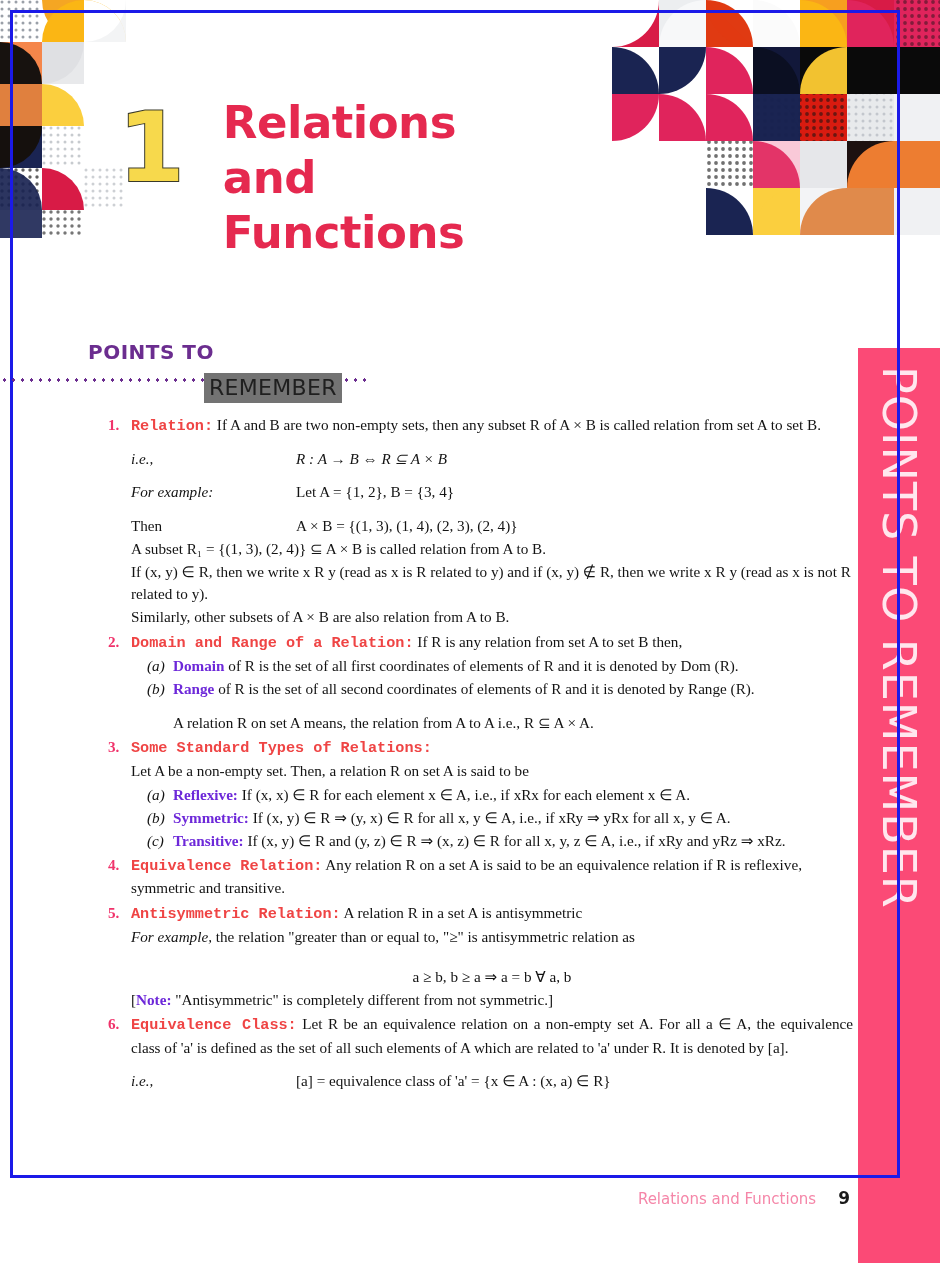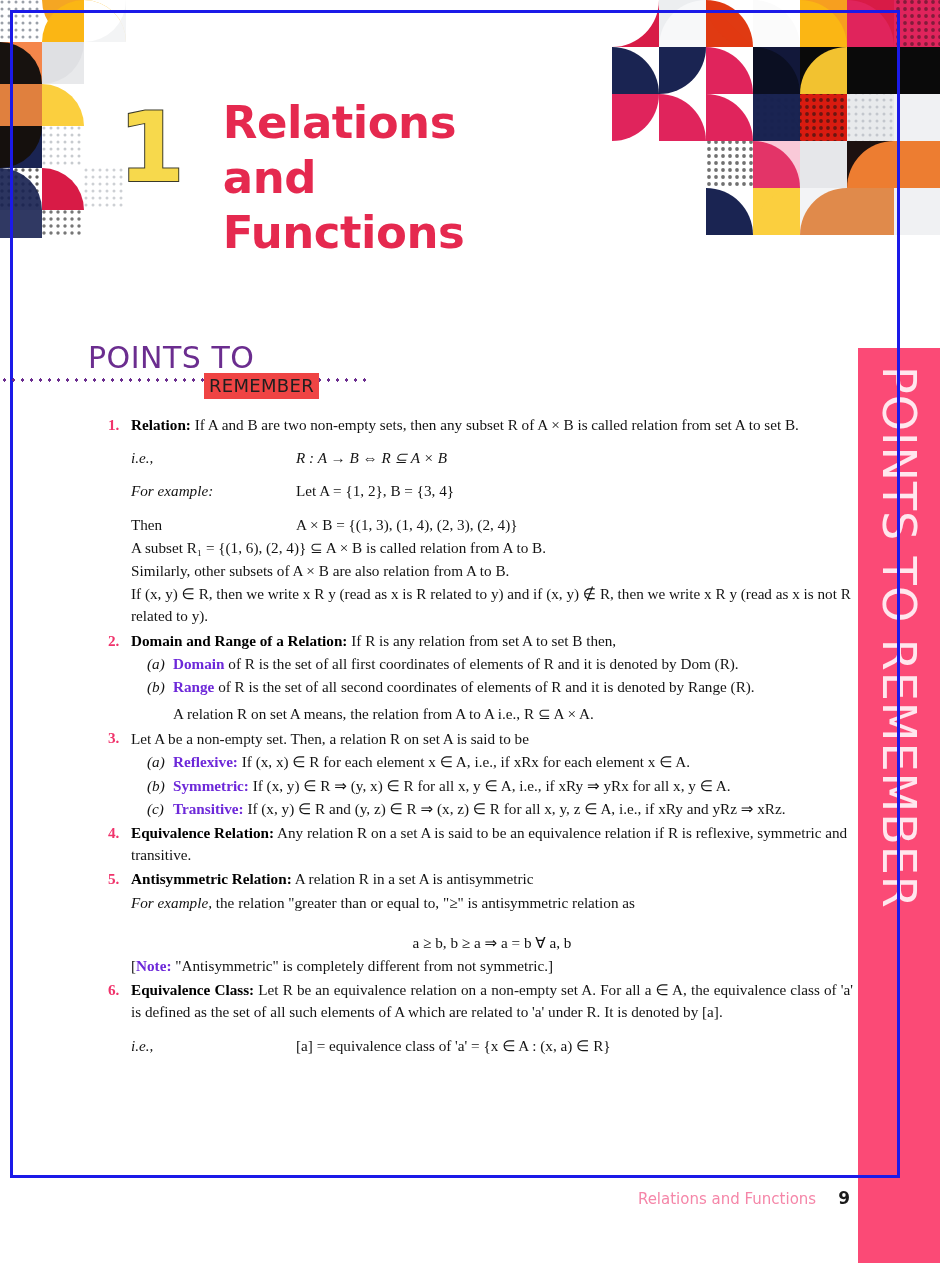"POINTS TO" .ptr-line1 { font-size: 30px -> 20px; font-weight: 400 -> 700 }
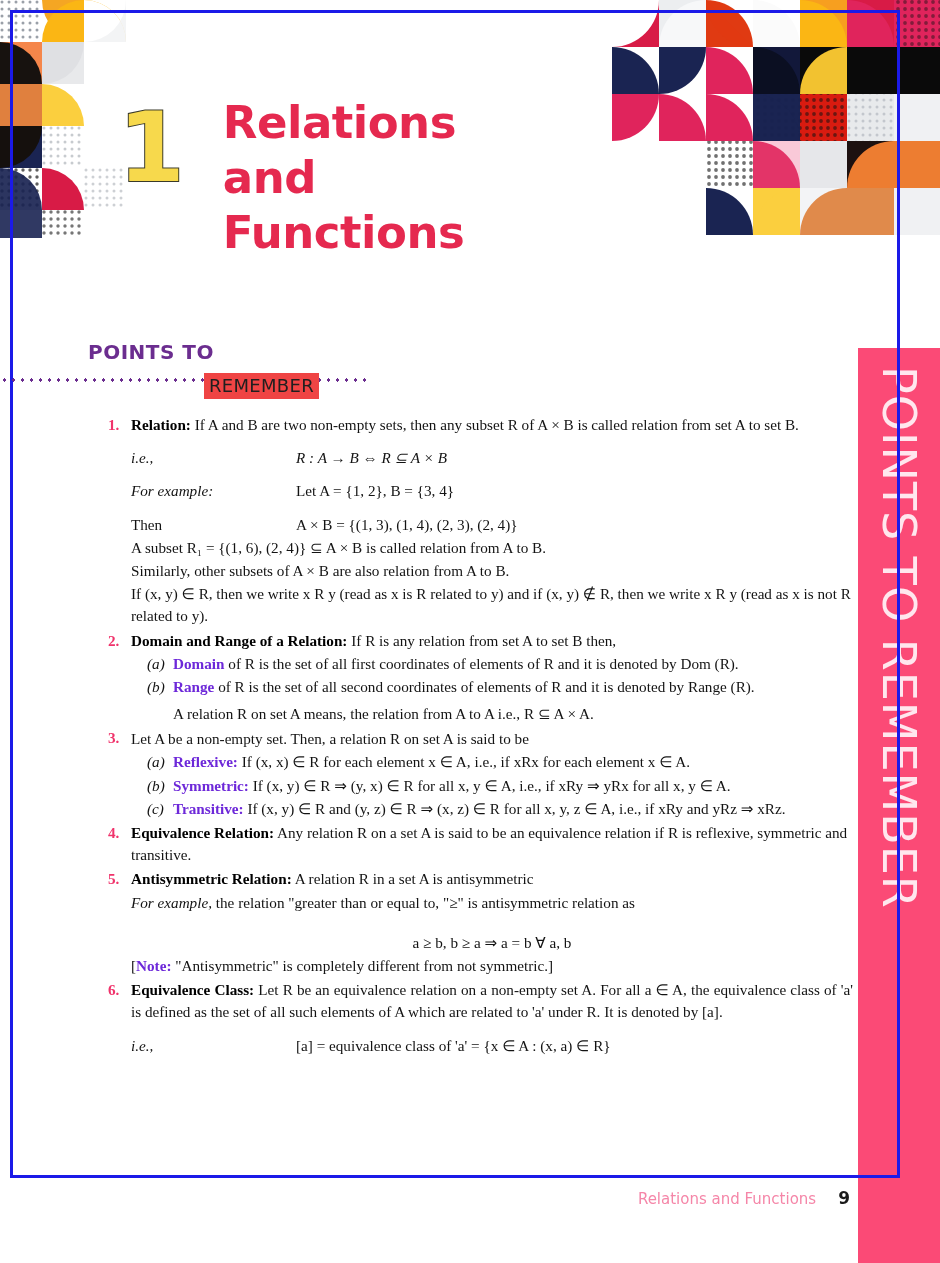"REMEMBER" .ptr-line2 { background: #ef4444 -> #737373; font-size: 18px -> 22px }
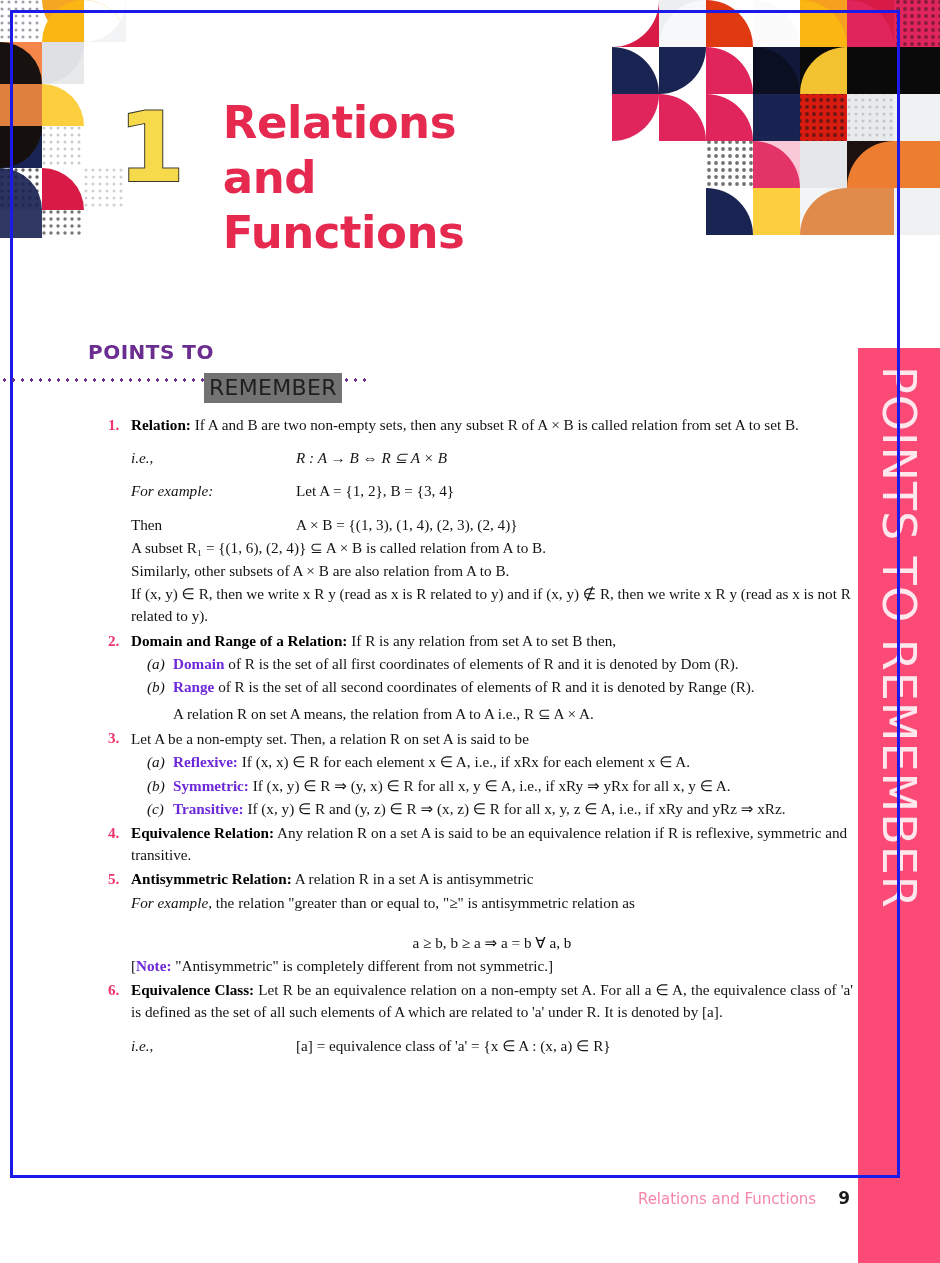"Relation:" .lead { color: #000000 -> #ef4444; font-family: none -> Liberation Mono, monospace }
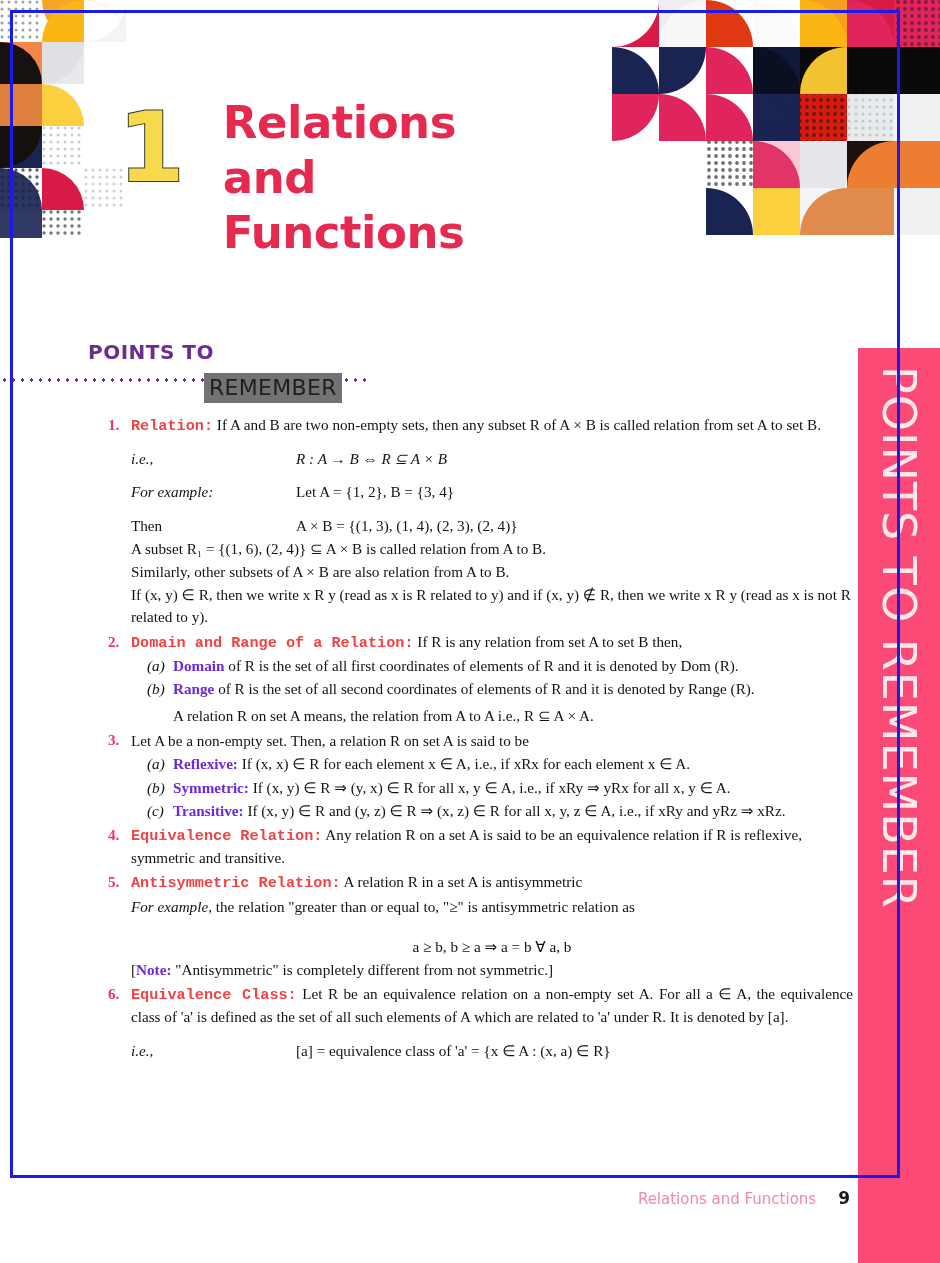"A subset R₁ = {(1," div.plain { text: 6 -> 3 }
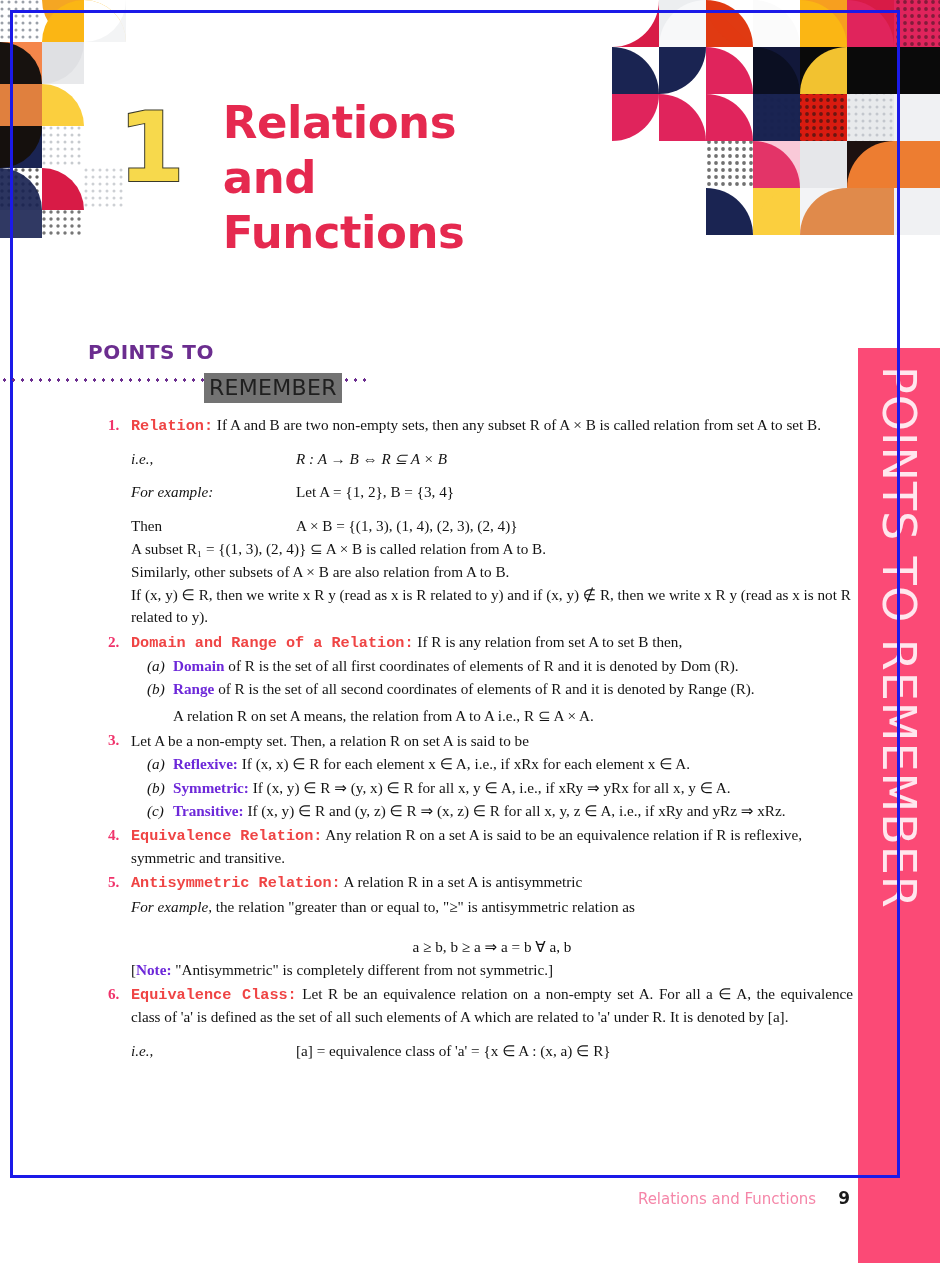"Similarly, other subsets of A" div.plain { order: before "If (x, y) ∈ R," -> after "If (x, y) ∈ R," }
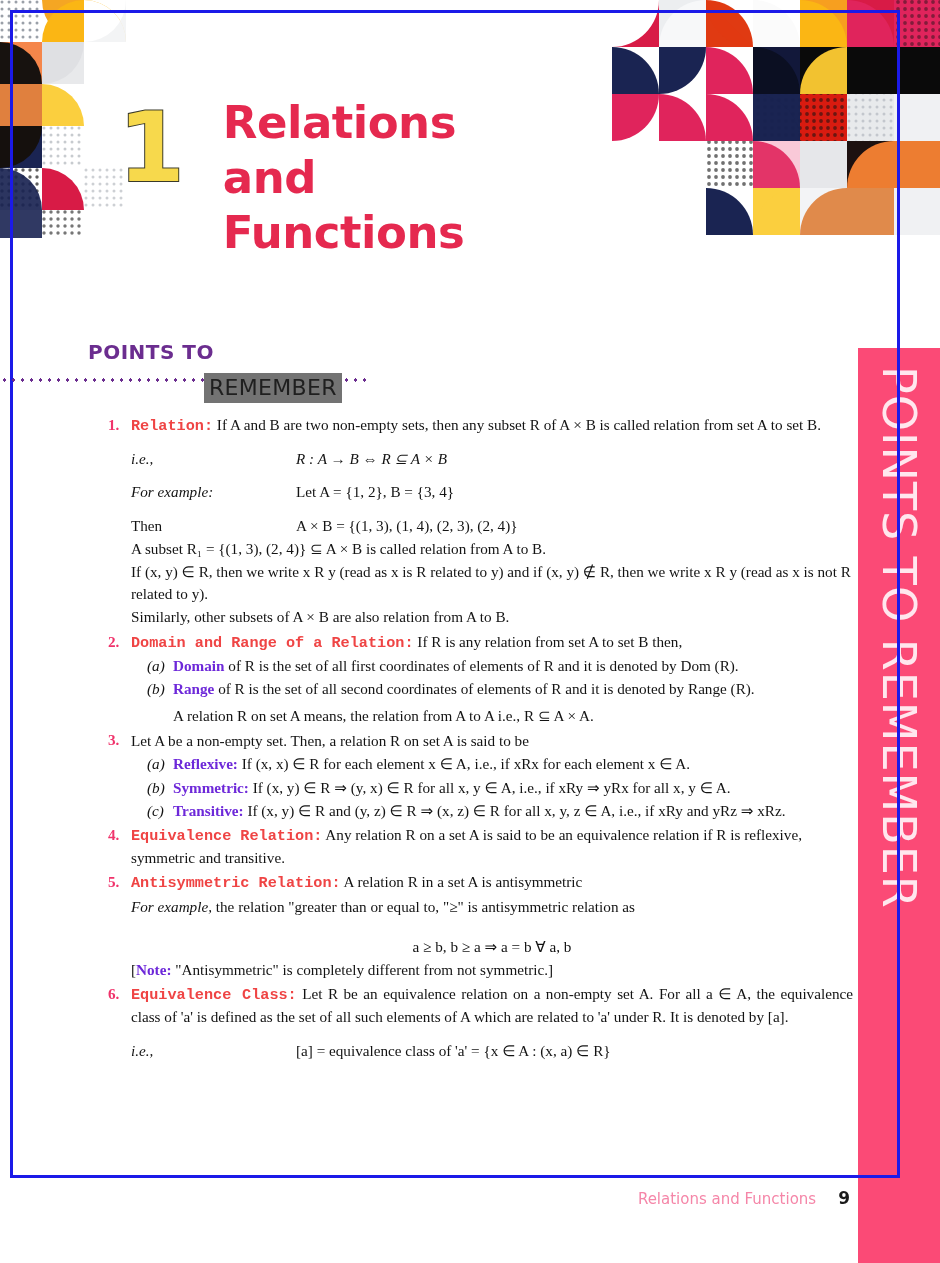"A relation R on set" .indent-1 { margin-top: 5px -> 12px }
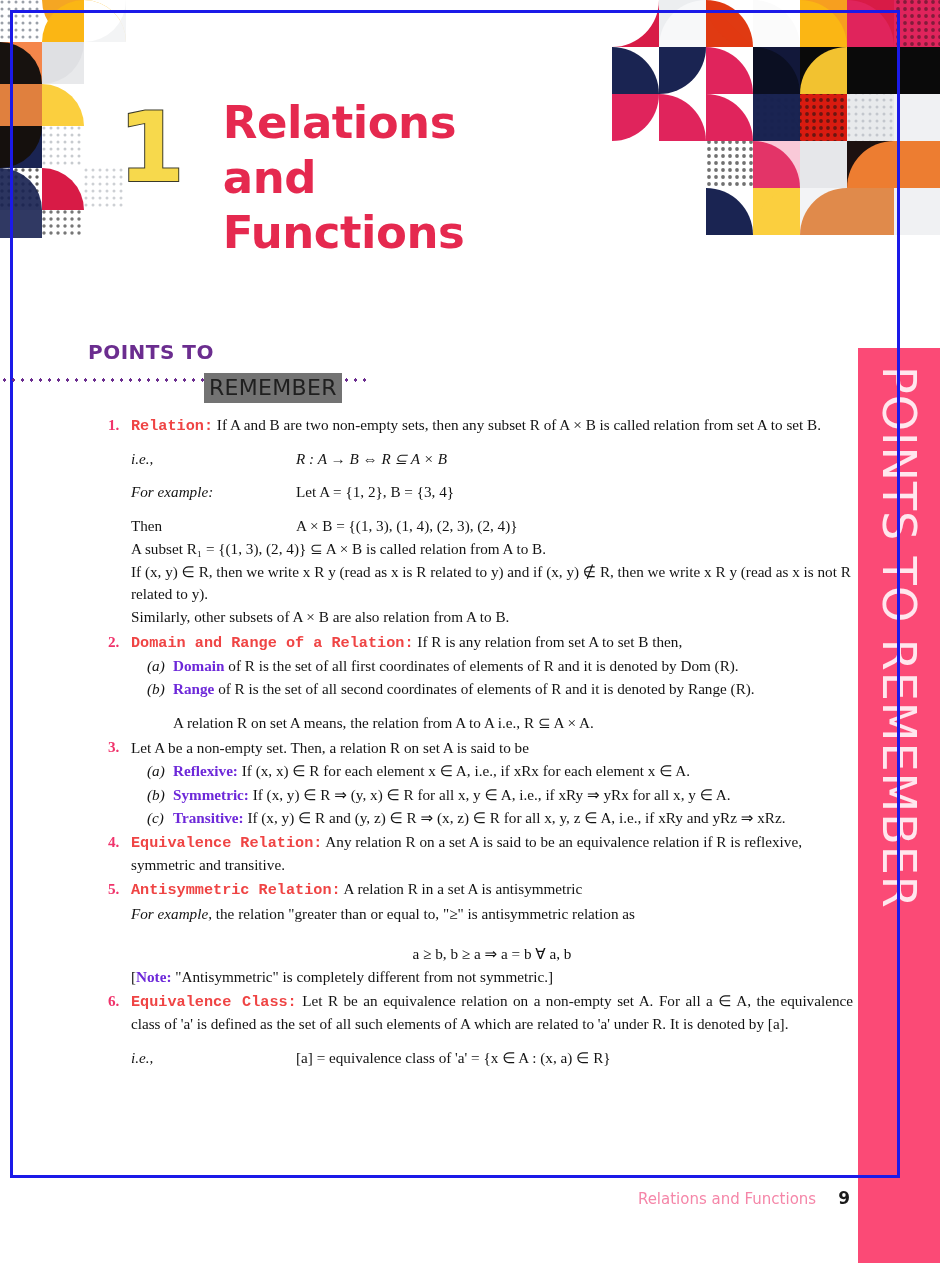"Some Standard Types of Relations:" div { html: none -> <div><span>Some Standard Types of Relations:</span></div> }
